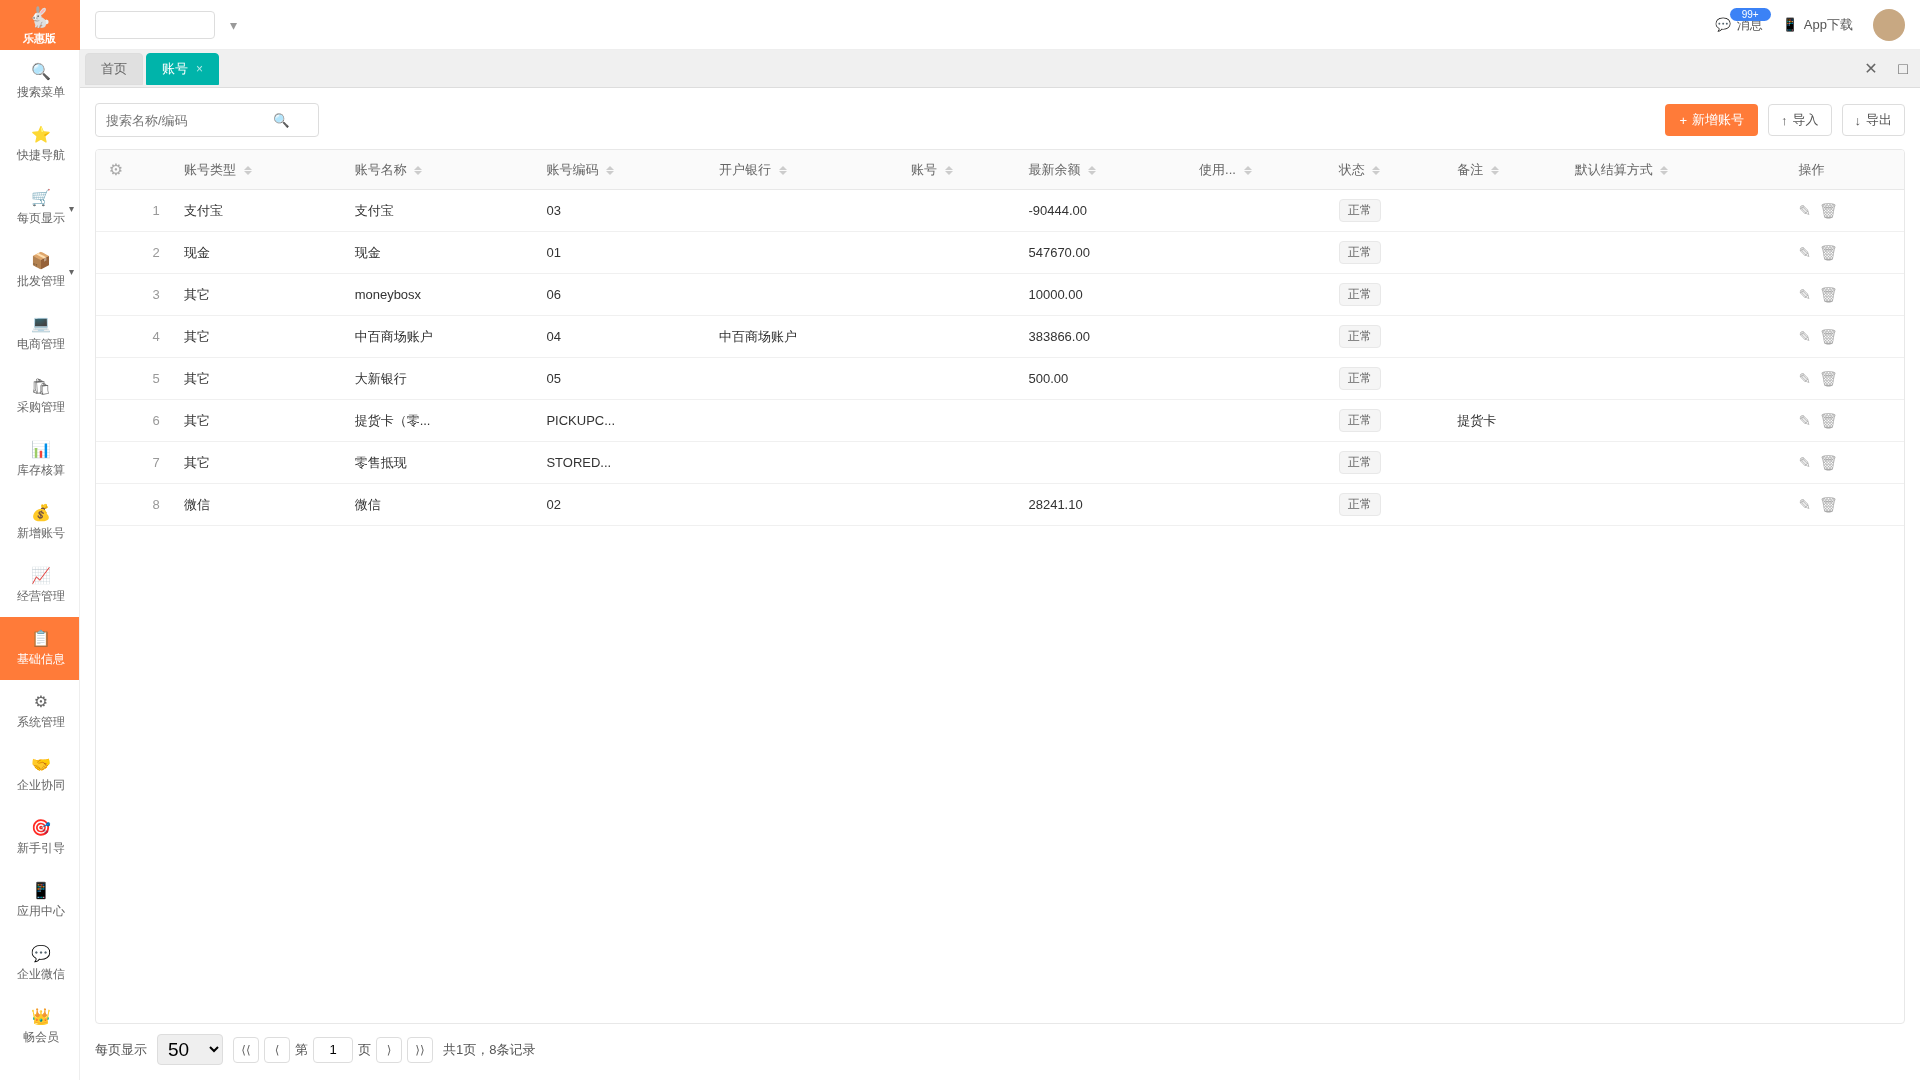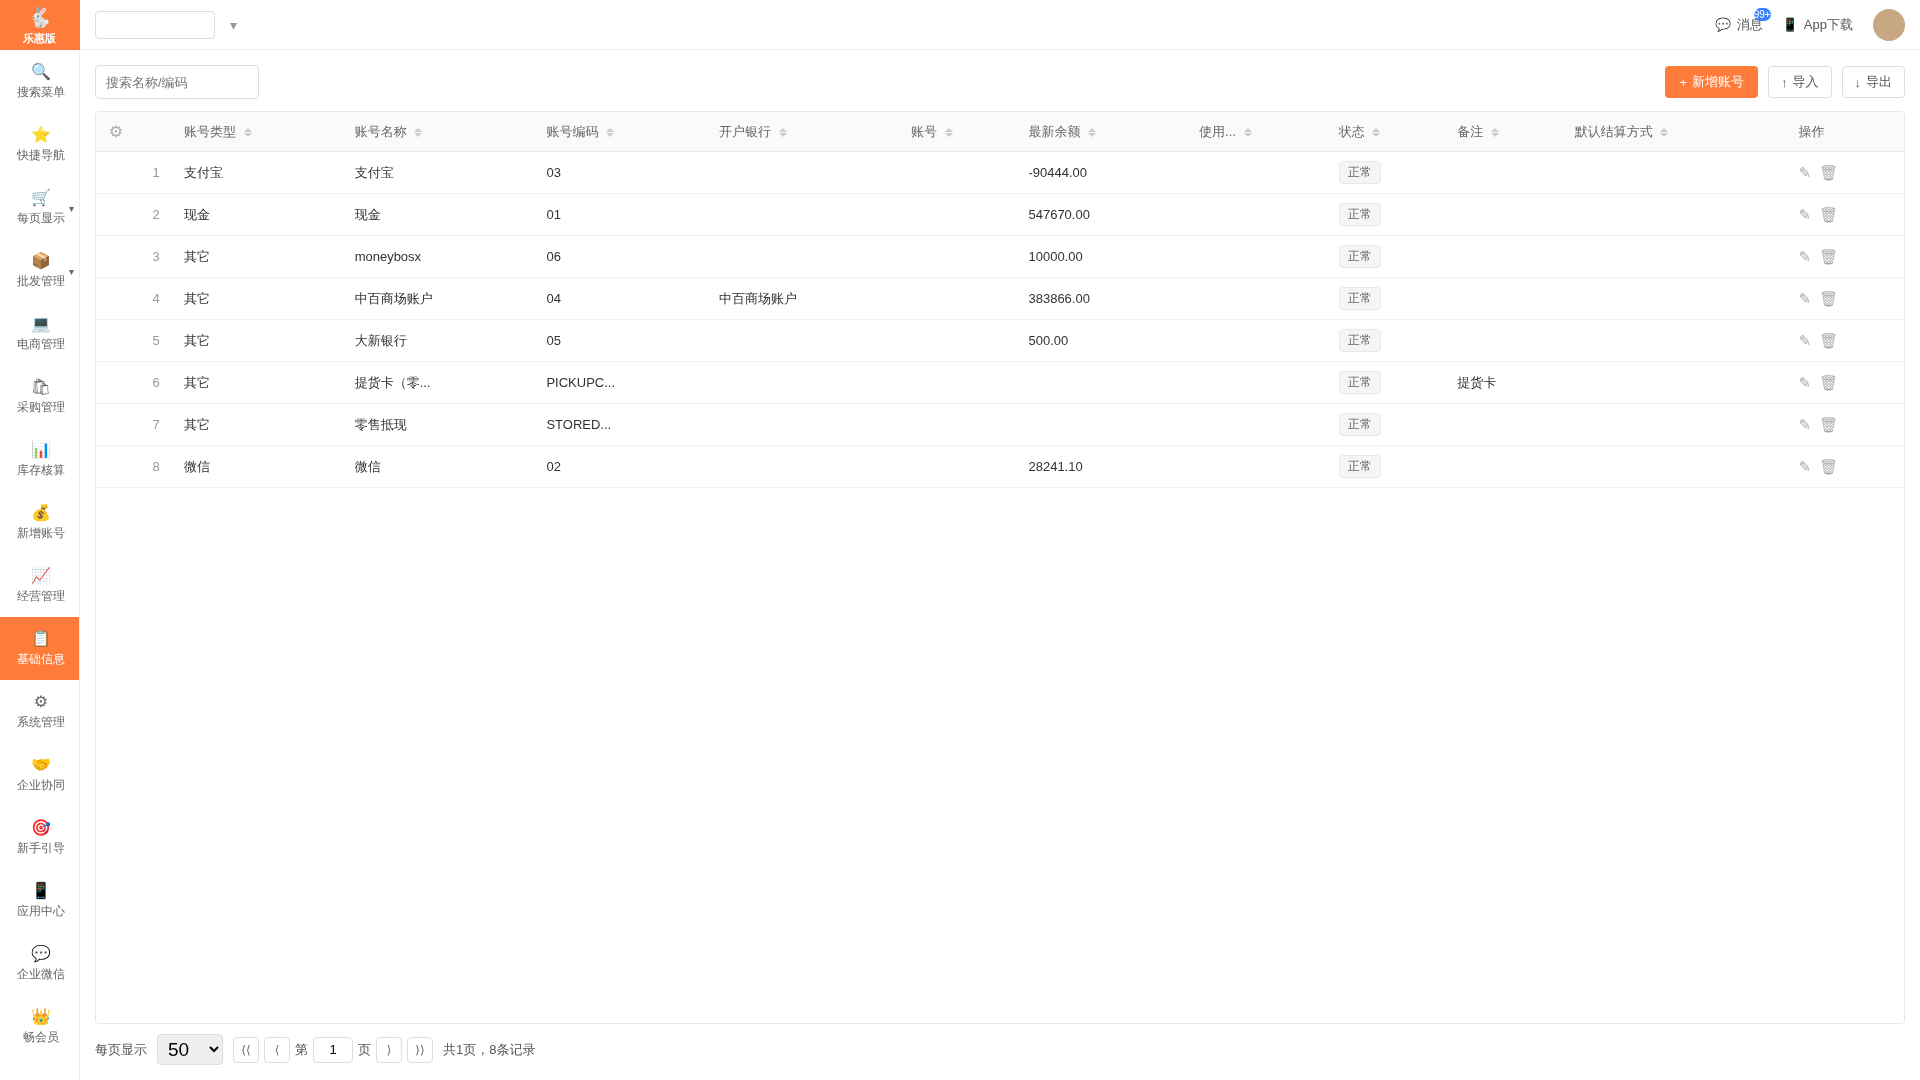"99+" .badge { padding: 1px 0 -> 1px 12px }
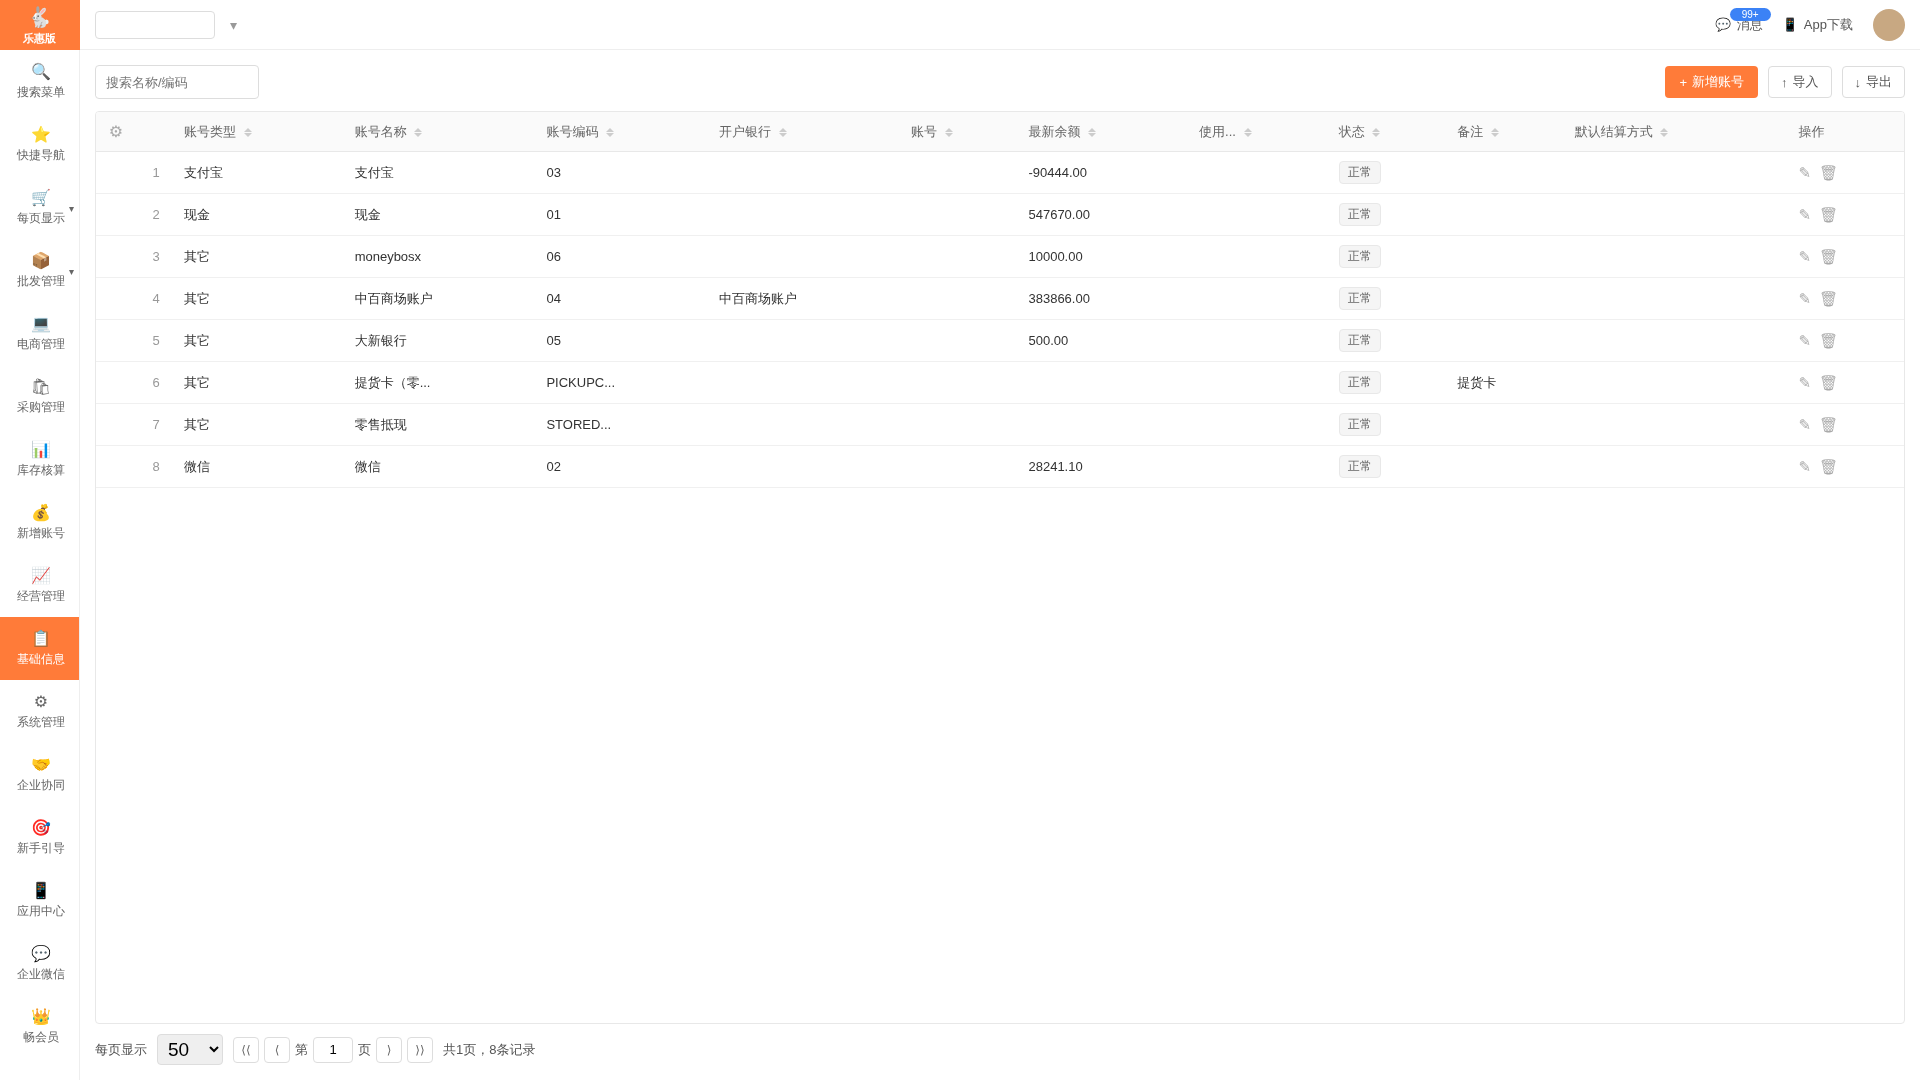"首页" div.tab-bar { html: none -> <div> <div> <span>首页</span> </div> <div> <span>账号</span> <span>×</span> </div> <div> <div>✕</div> <div>□</div> </div> </div> }
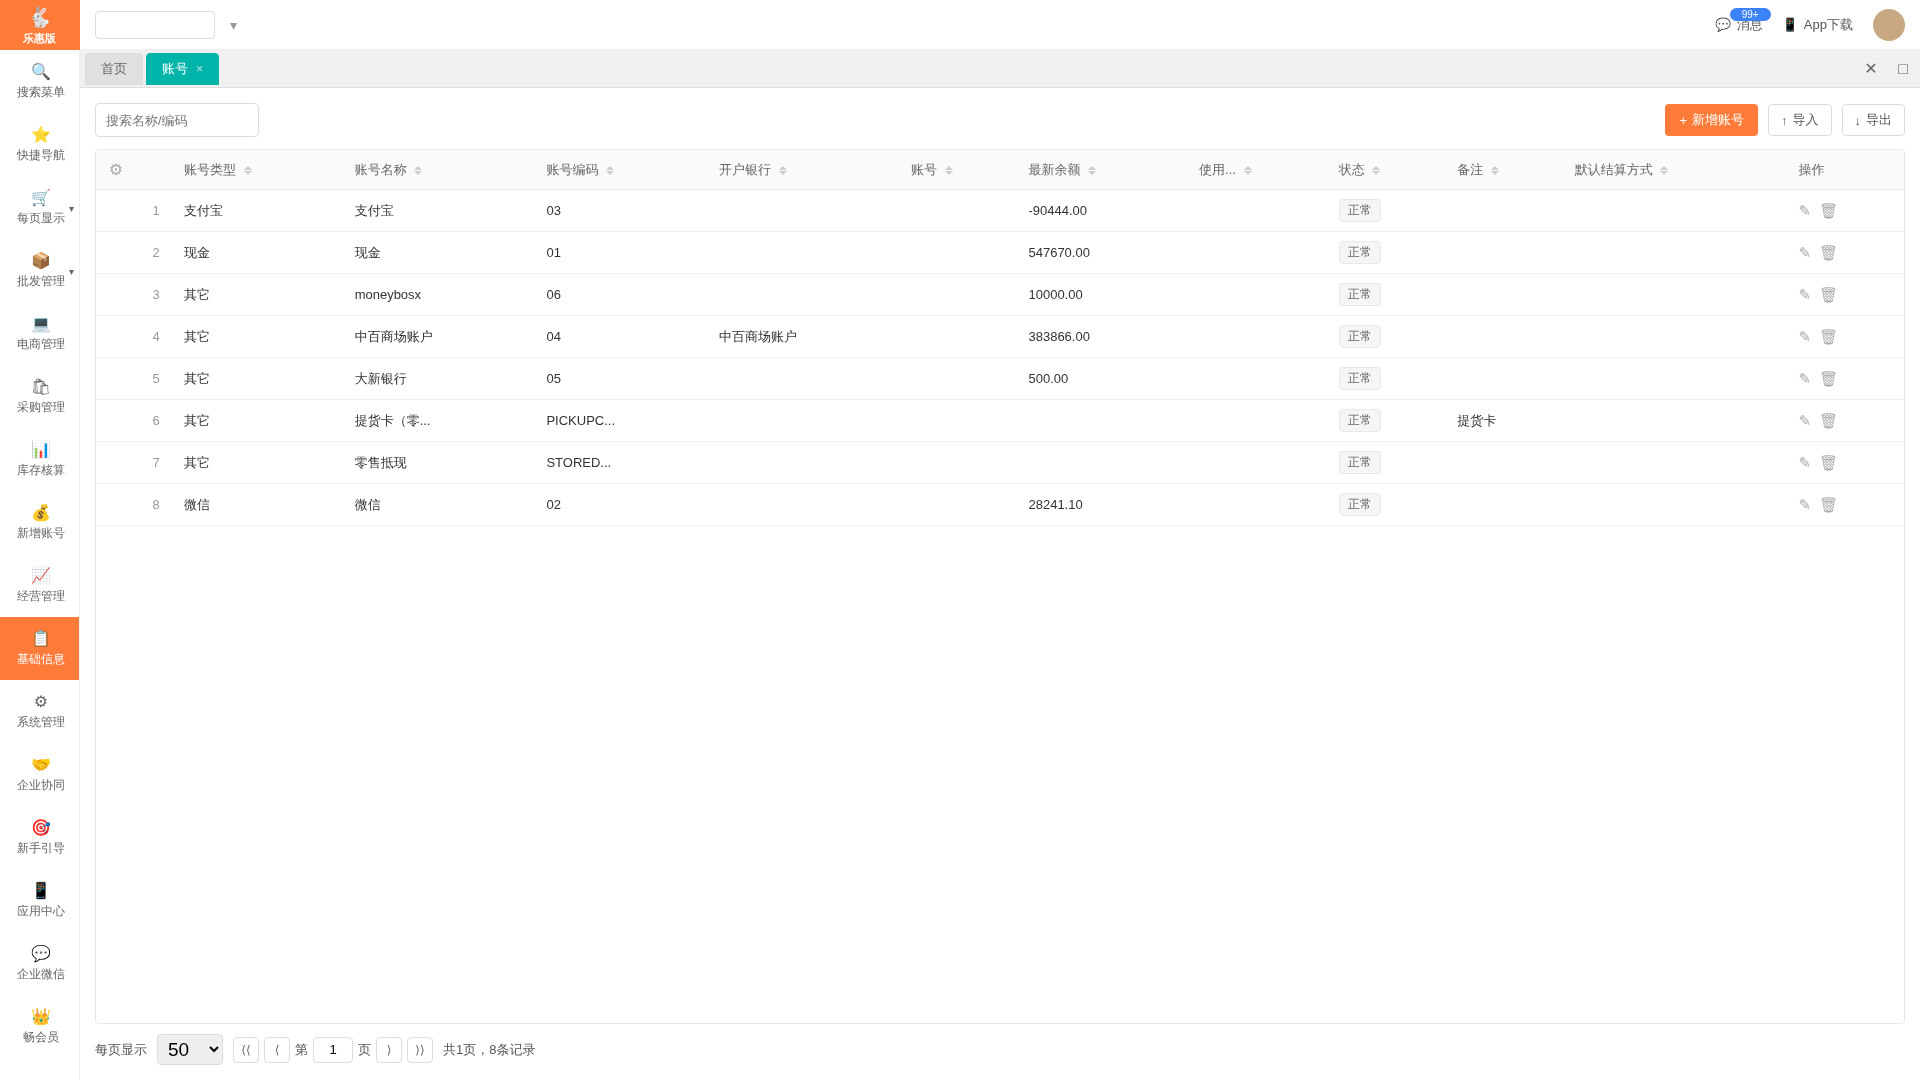"搜索名称/编码" .search-box { width: 164px -> 224px }
